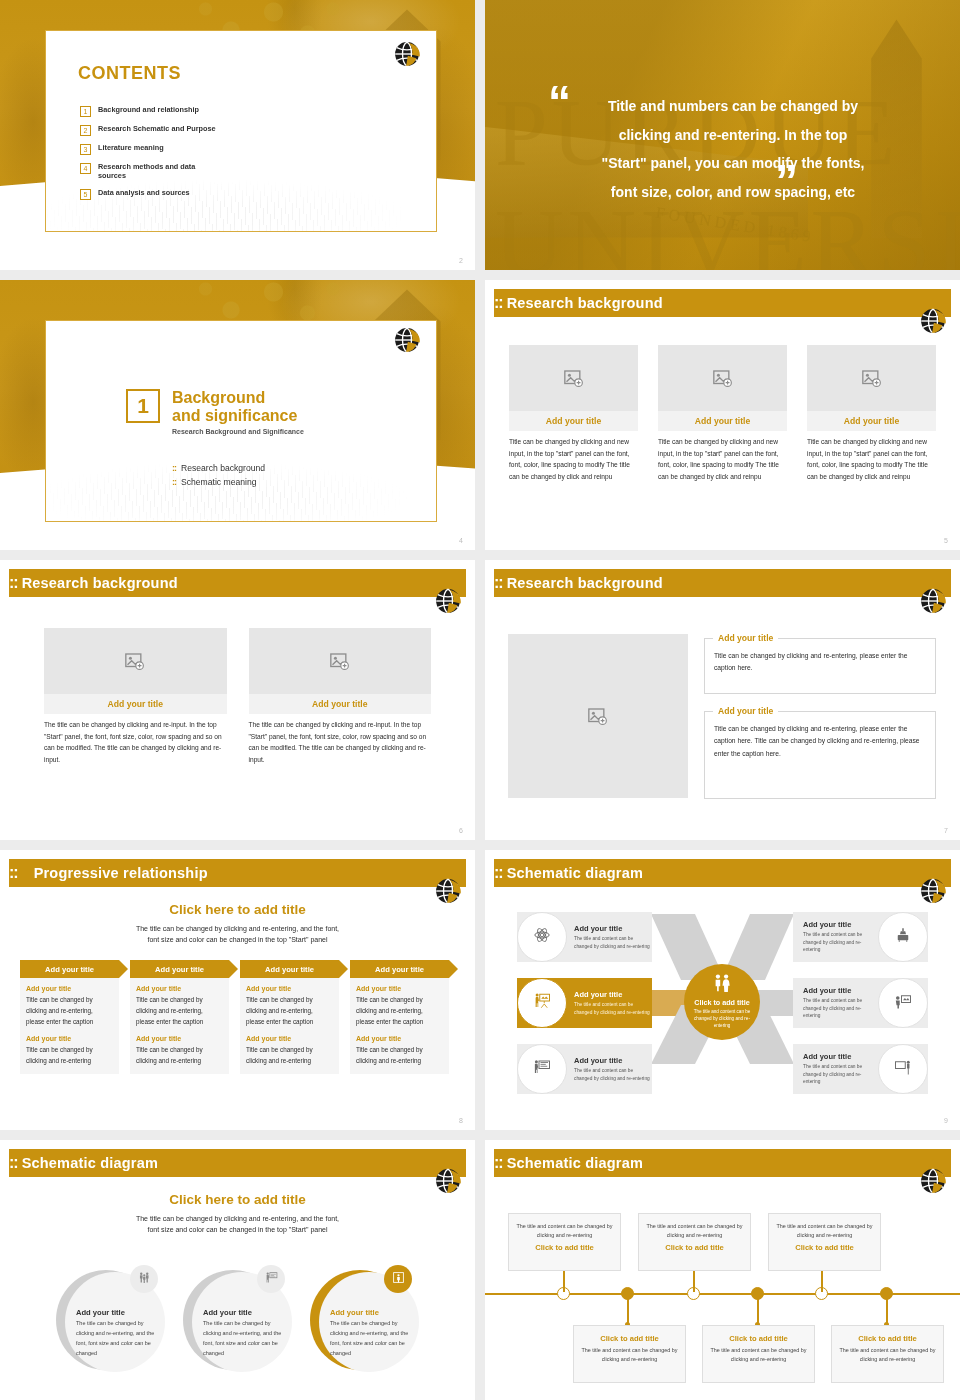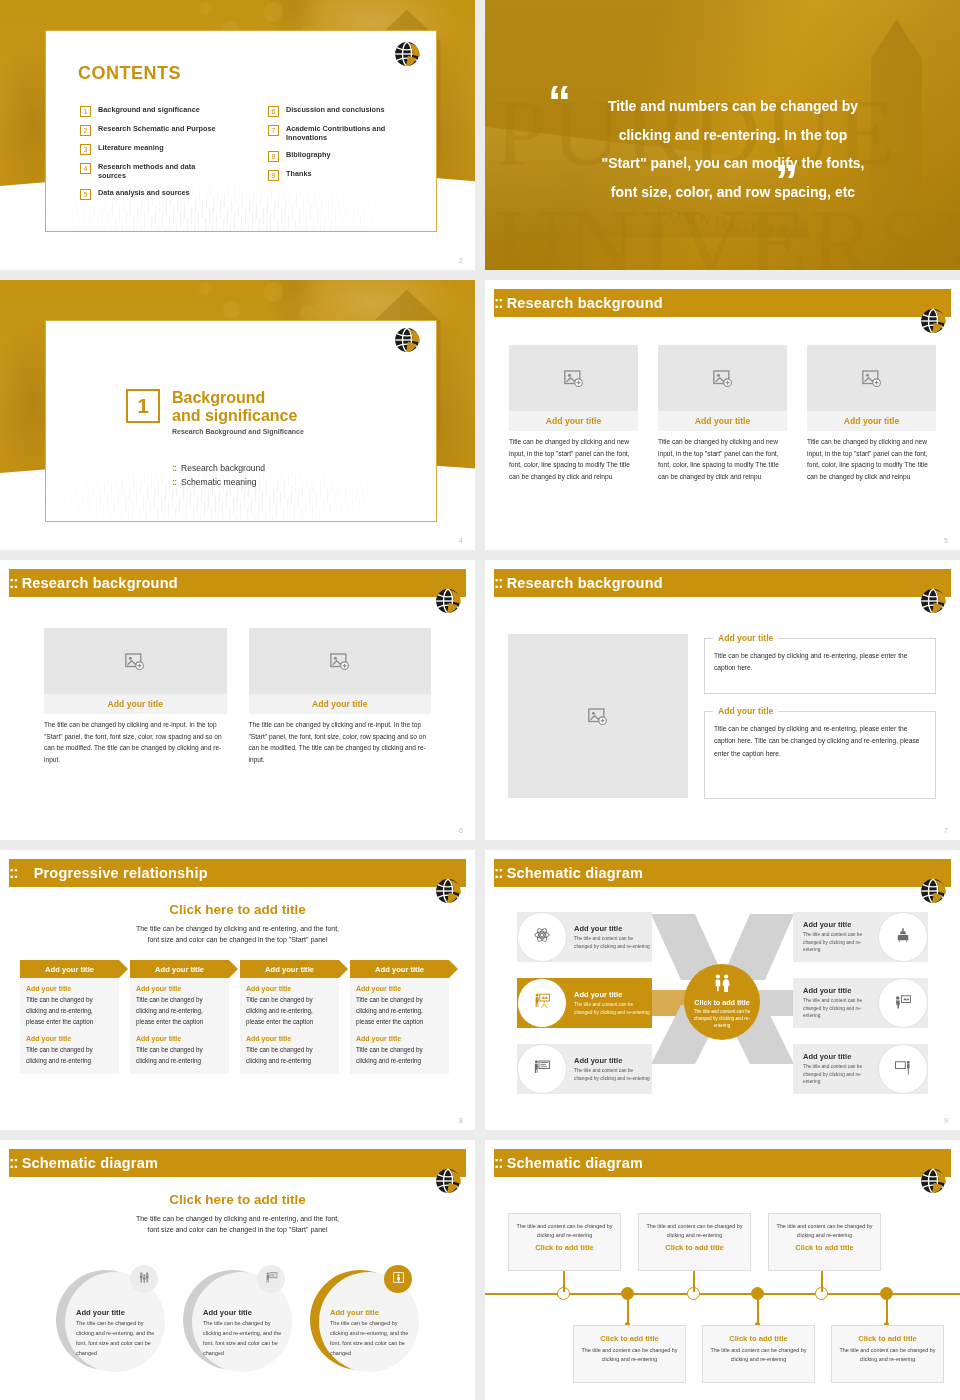"Background and significance" div.toc-lbl { text: significance -> relationship }
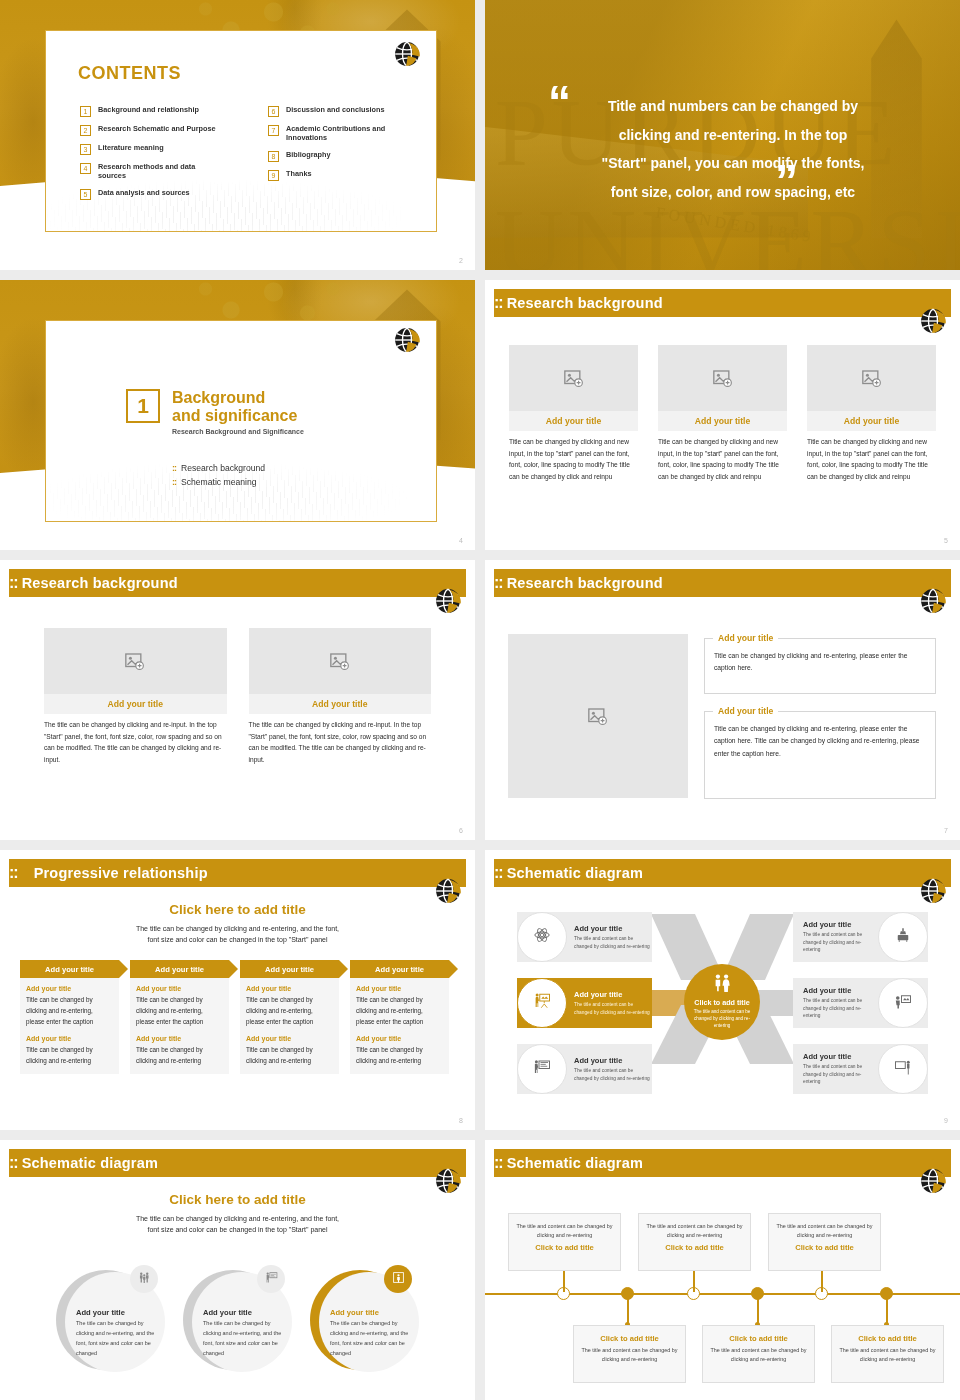"Discussion and conclusions" div.toc-col { html: <div> <div> <div>6</div> <div>Discussion and conclusions</div> </div> <div> <div>7</div> <div>Academic Contributions and Innovations</div> </div> <div> <div>8</div> <div>Bibliography</div> </div> <div> <div>9</div> <div>Thanks</div> </div> </div> -> none }
